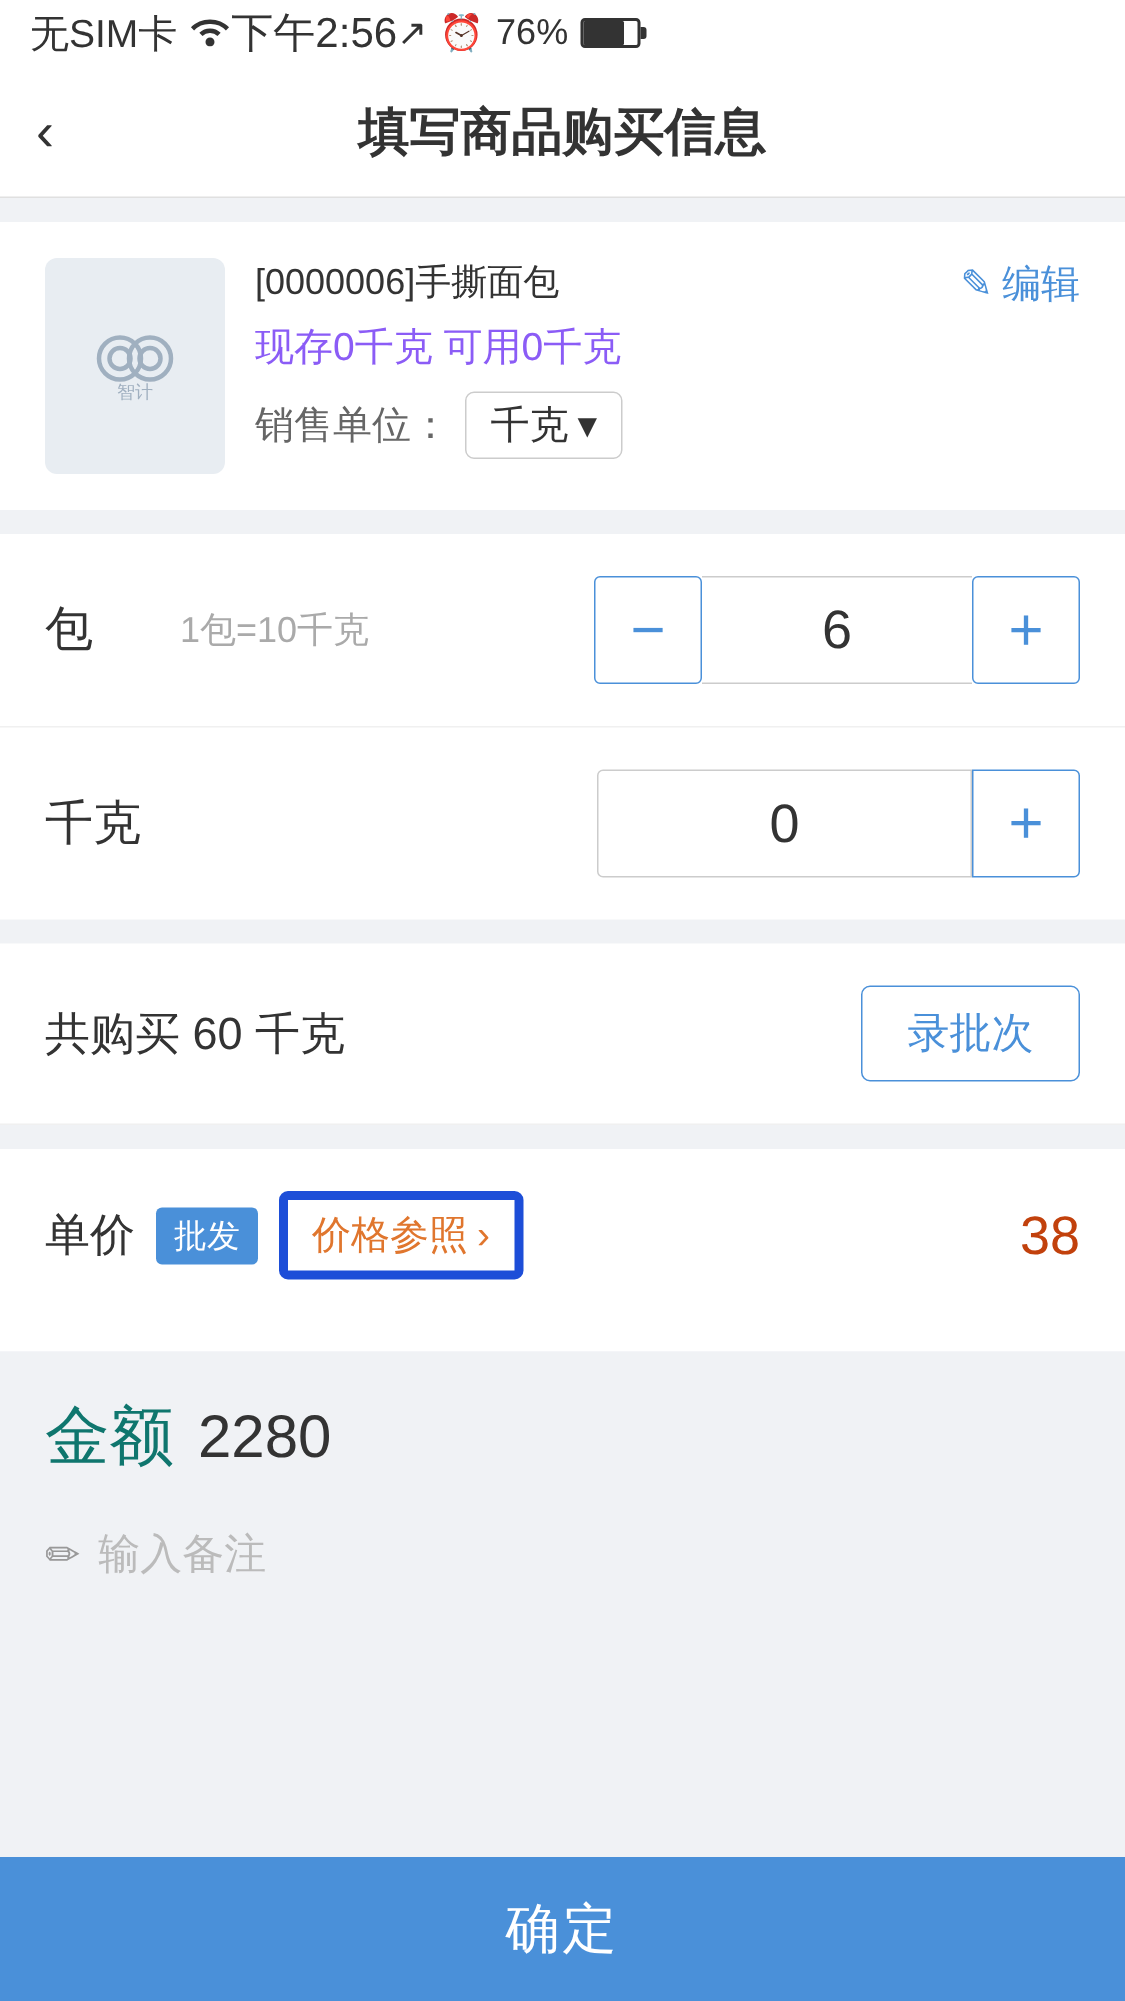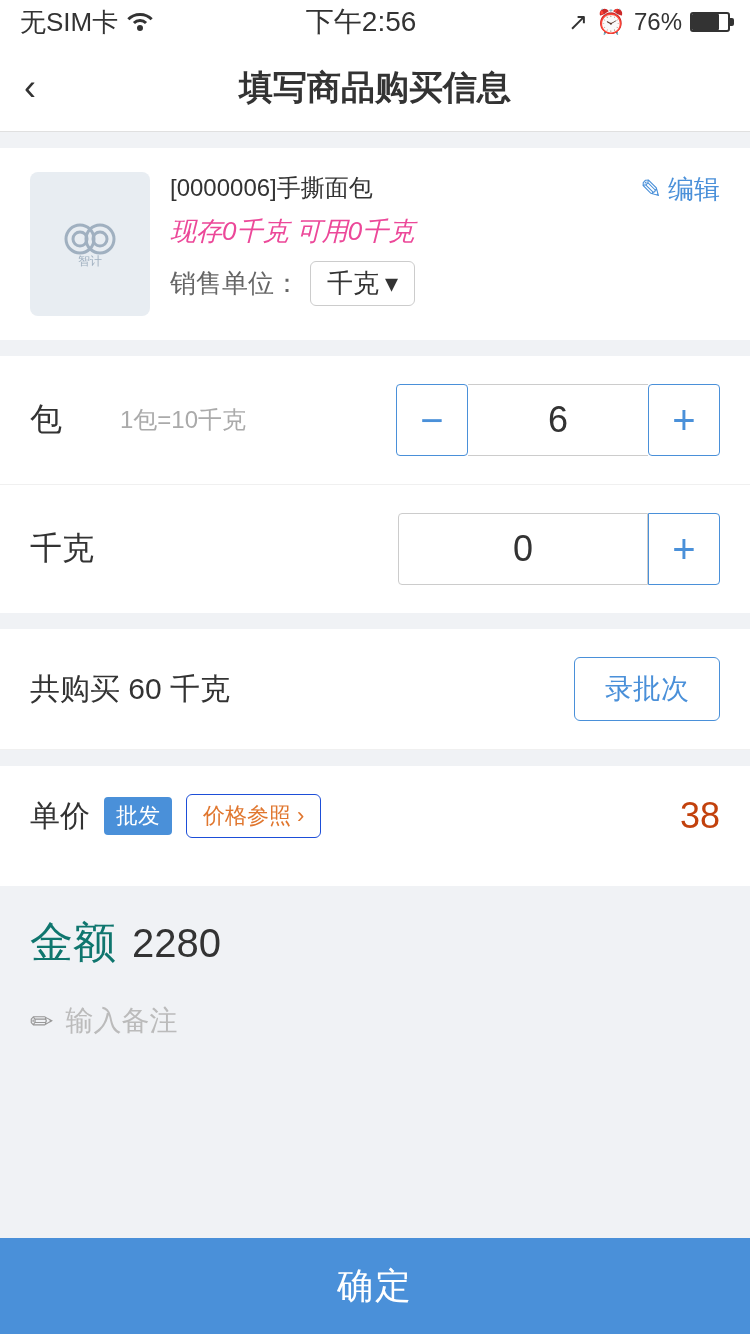"无SIM卡" .status-bar { justify-content: space-between -> none }
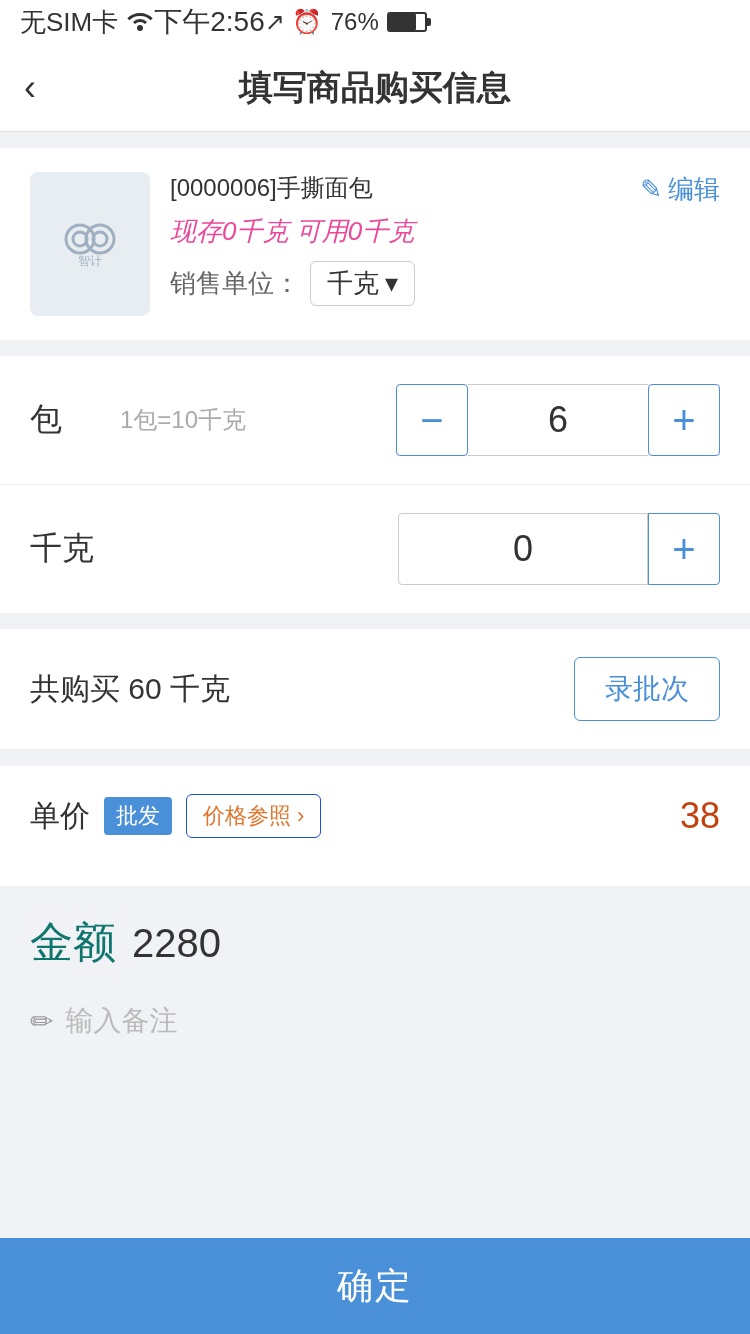"现存0千克 可用0千克" .product-stock { color: #ec4899 -> #8b5cf6; font-style: italic -> none }
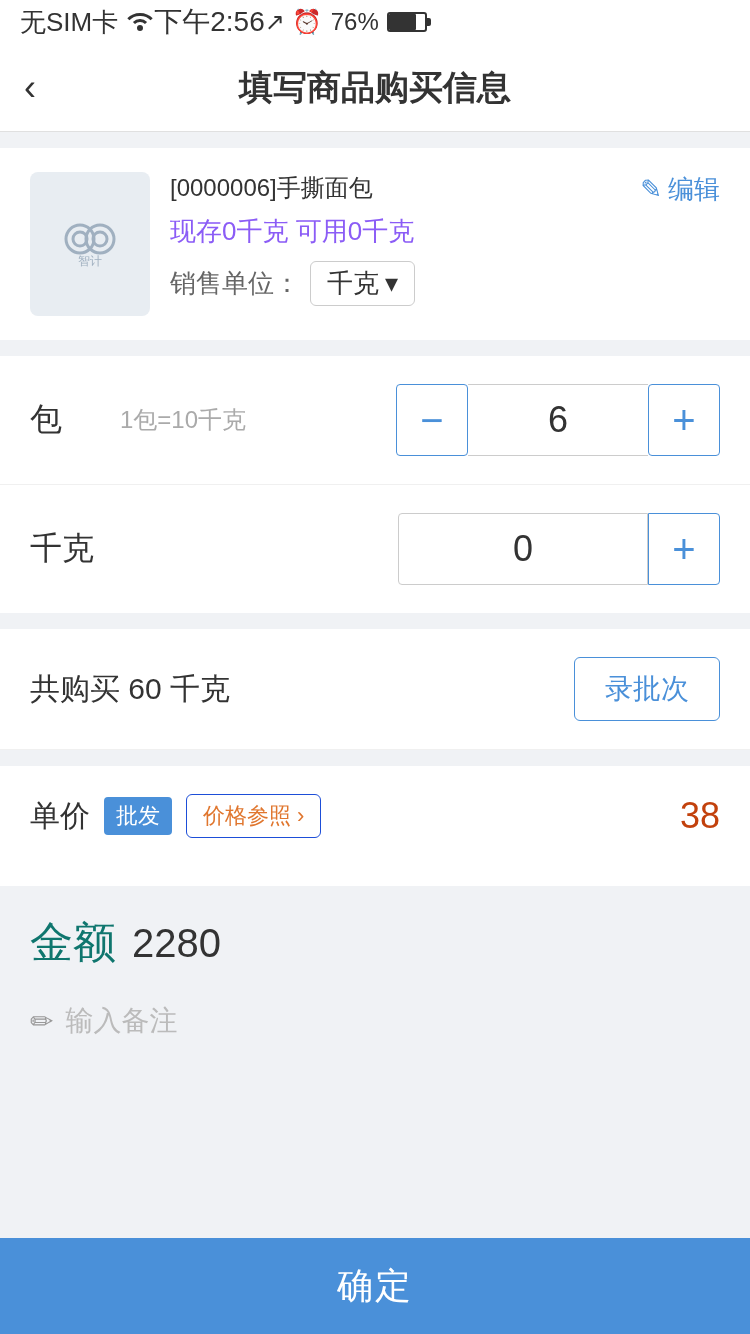"价格参照" .price-ref-btn { border: 1px solid #1d4ed8 -> 6px solid #1d4ed8; font-size: 22px -> 26px }
